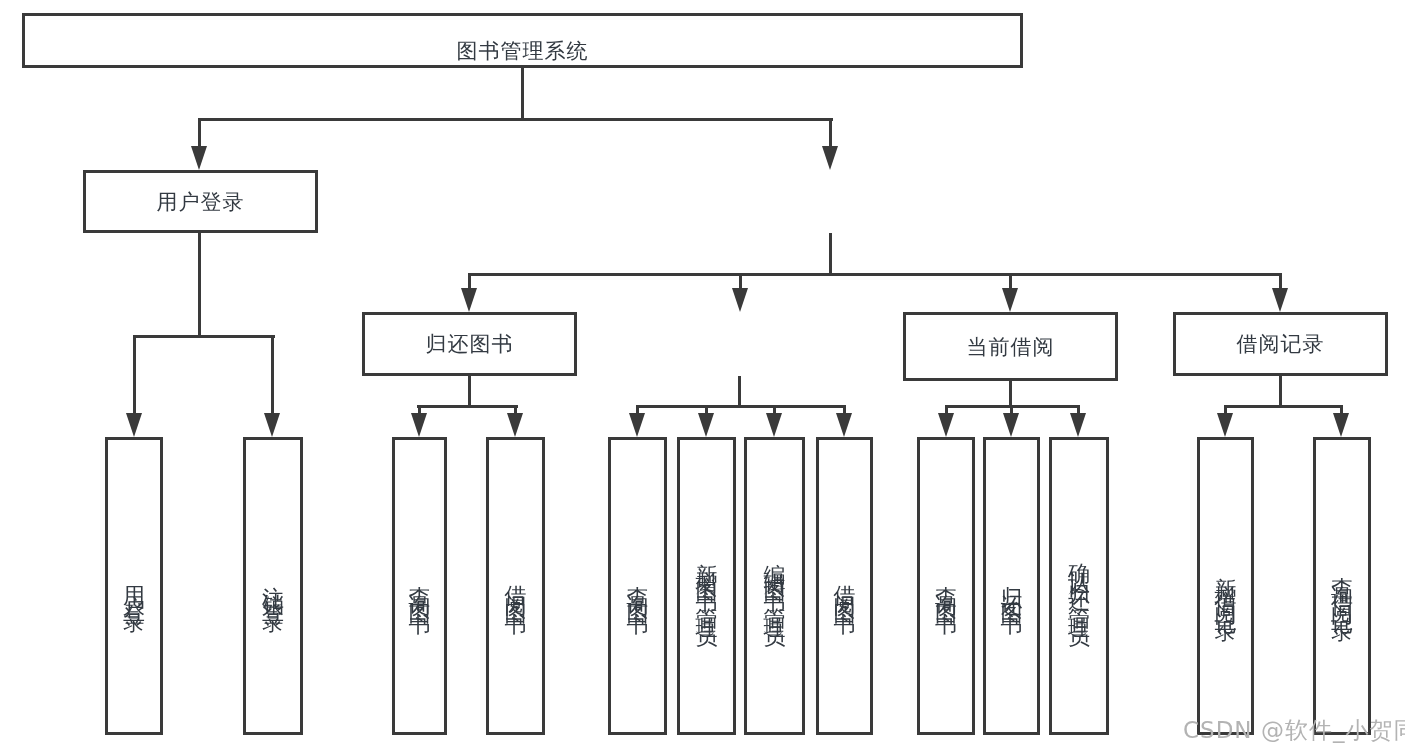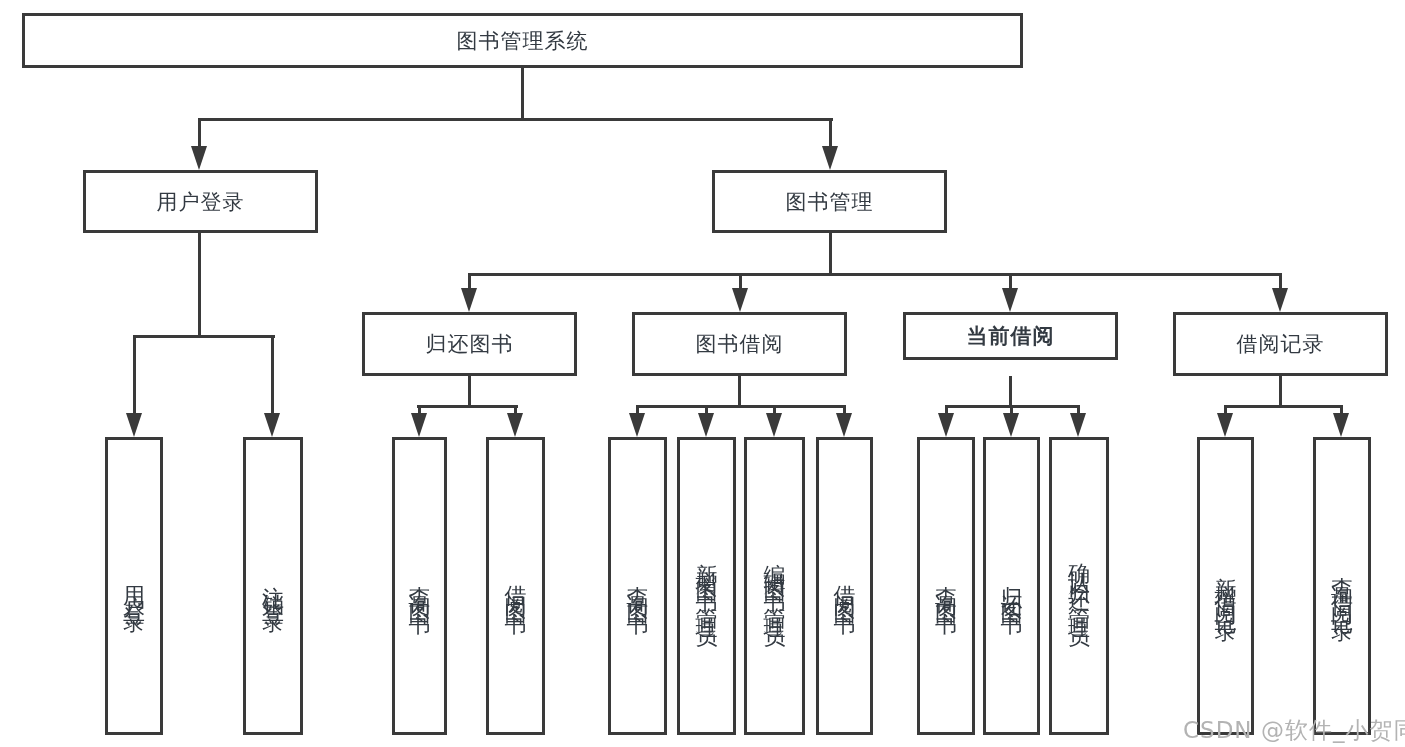"图书管理系统" div.box { align-items: none -> flex-end }
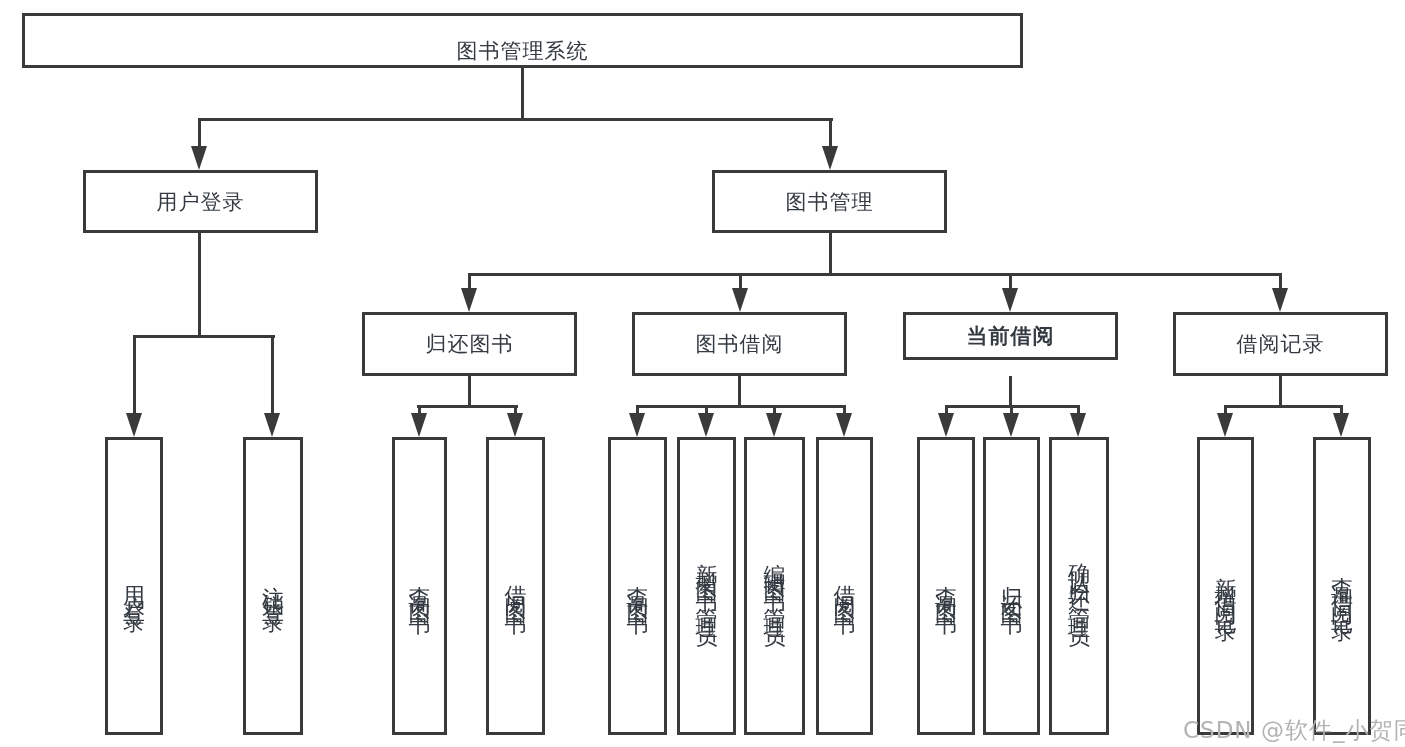"图书管理" div.box { html: <div> <span>图书管理</span> </div> -> none }
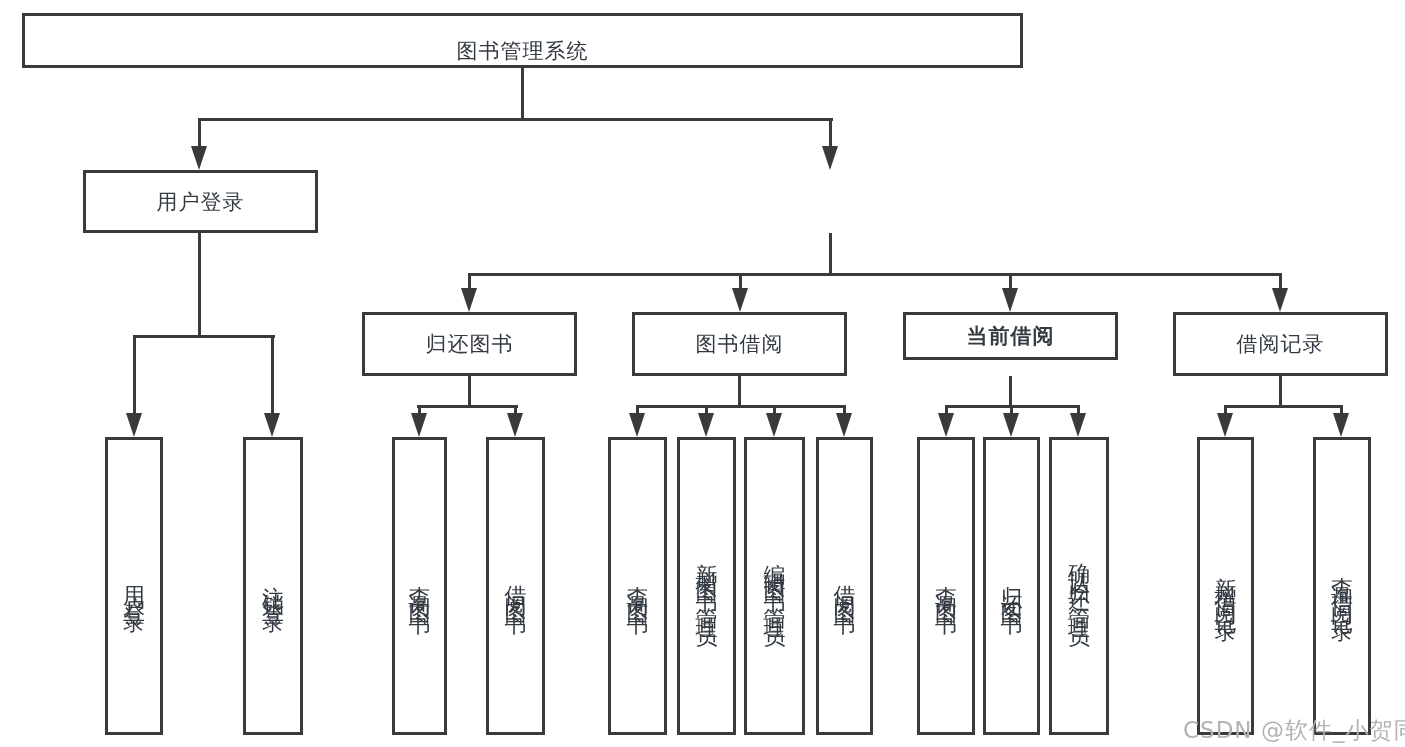"图书借阅" div.box { html: <div> <span>图书借阅</span> </div> -> none }
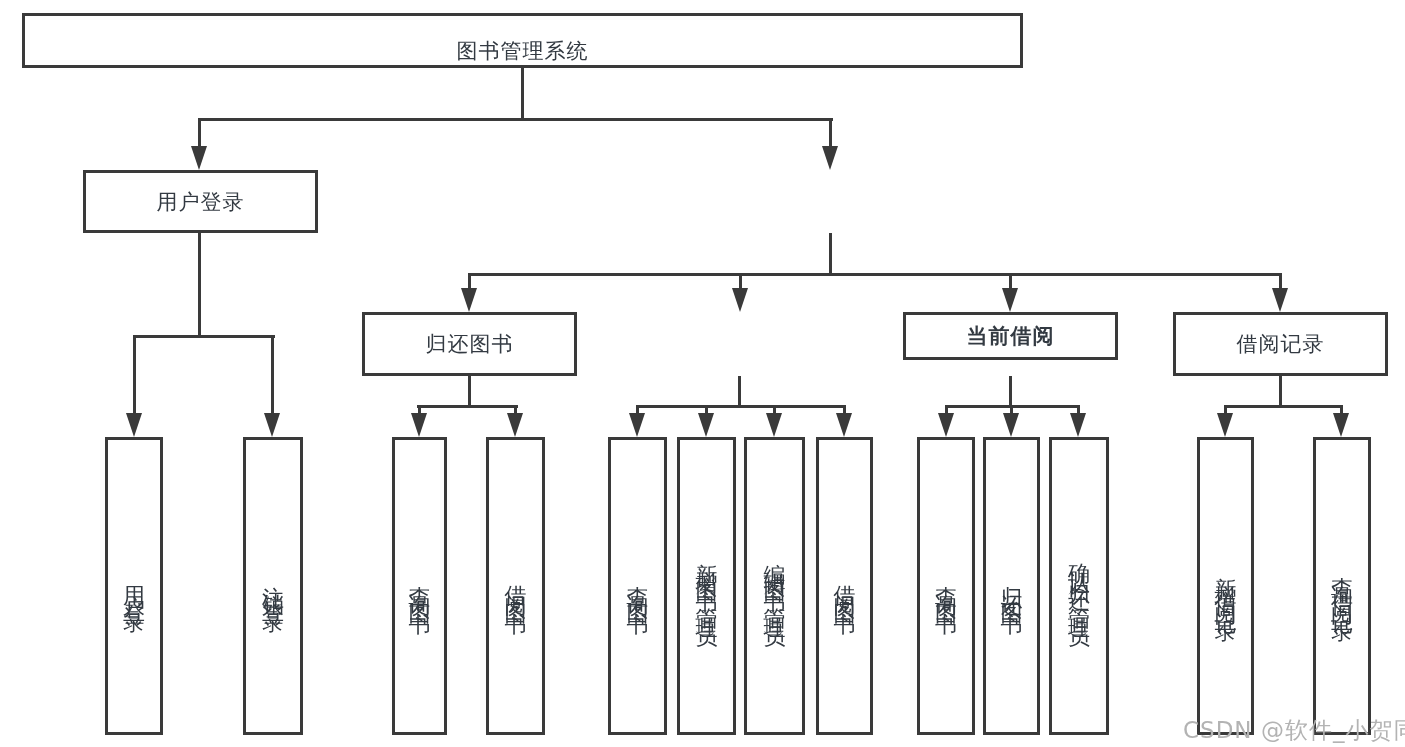"当前借阅" div.box { font-weight: bold -> none; height: 48px -> 69px }
